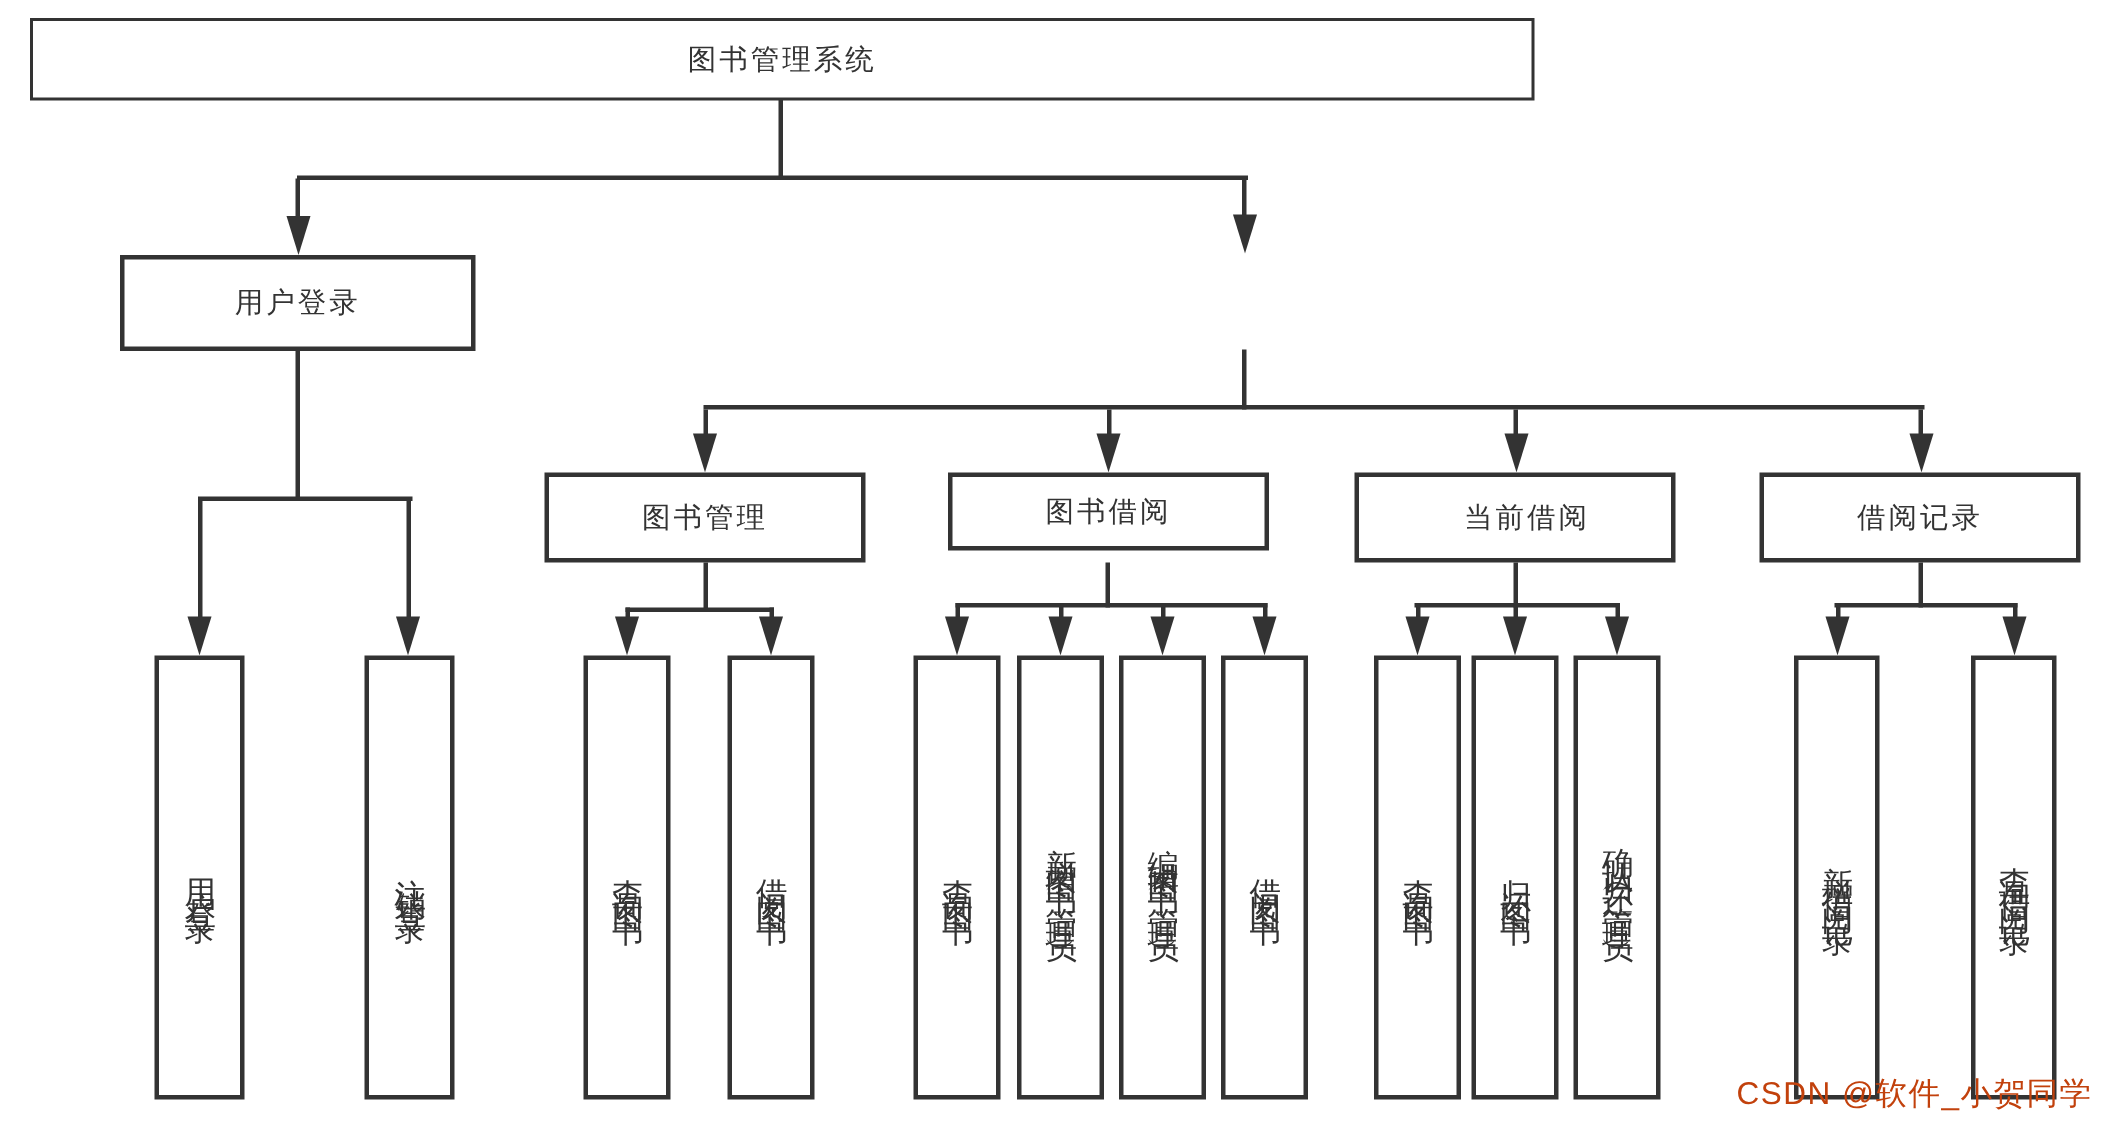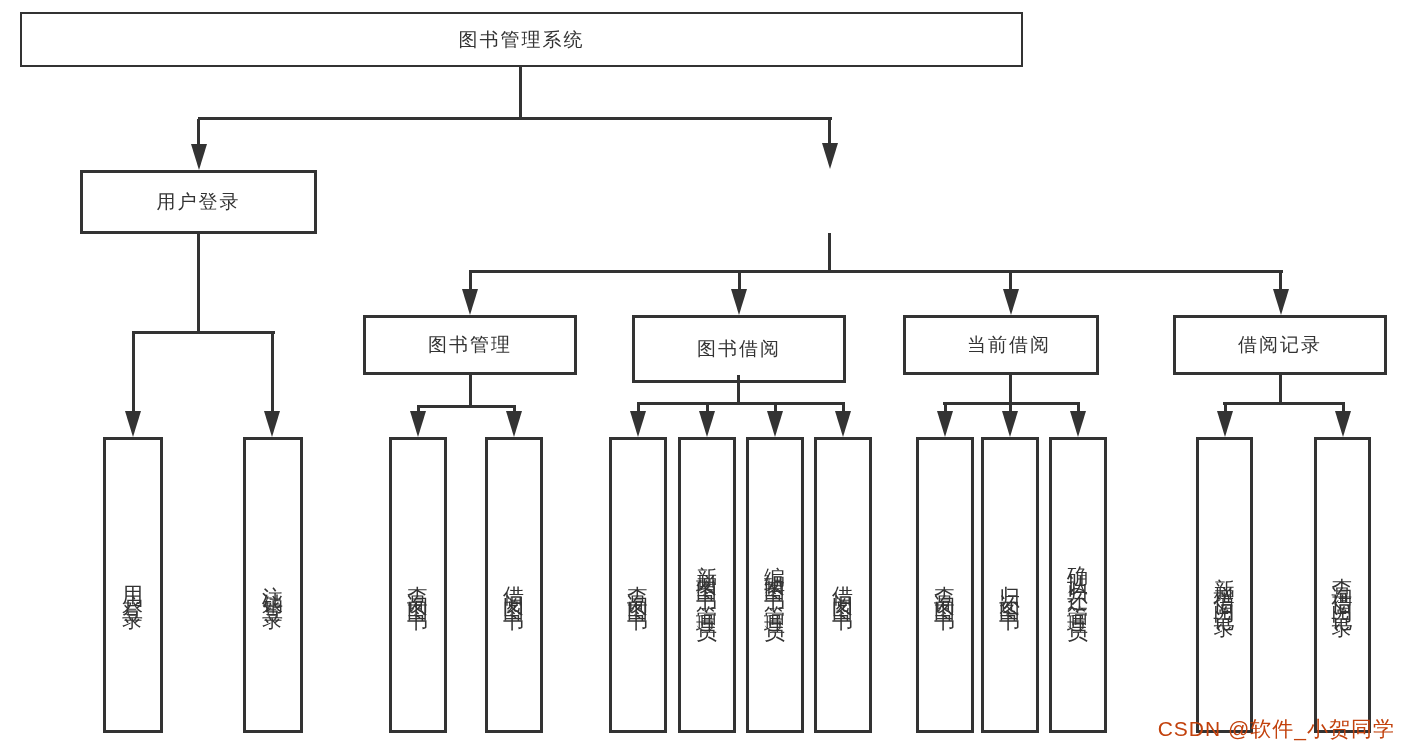"图书借阅" div.box { height: 68px -> 52px }
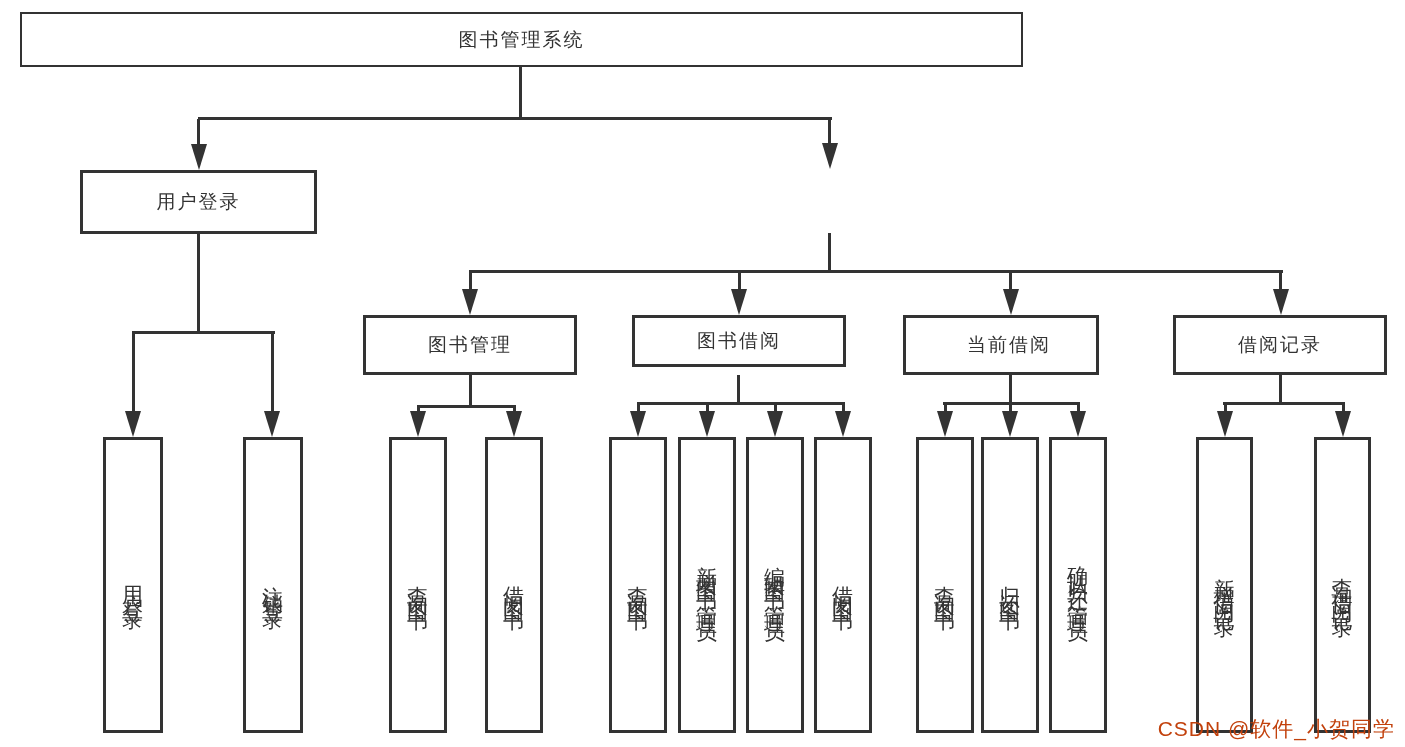"当前借阅" div.box { width: 196px -> 214px }
